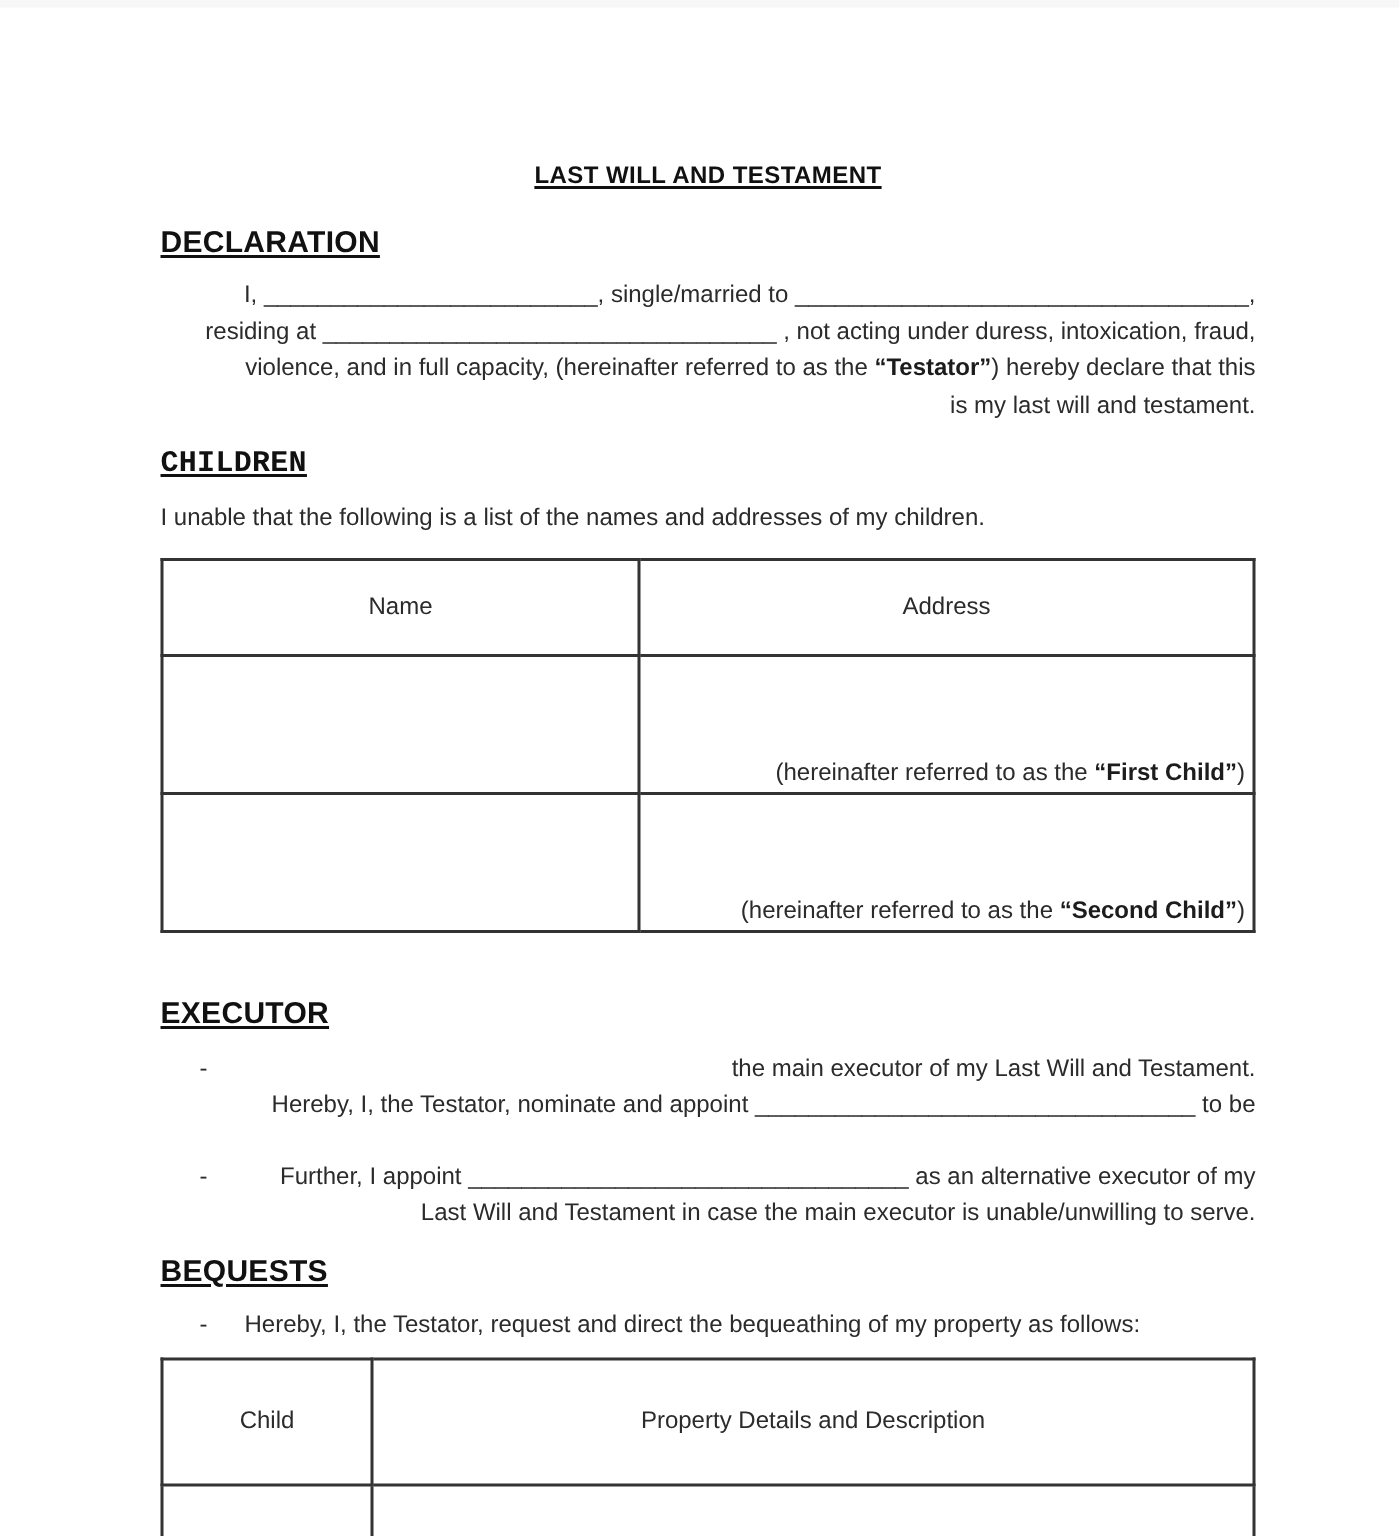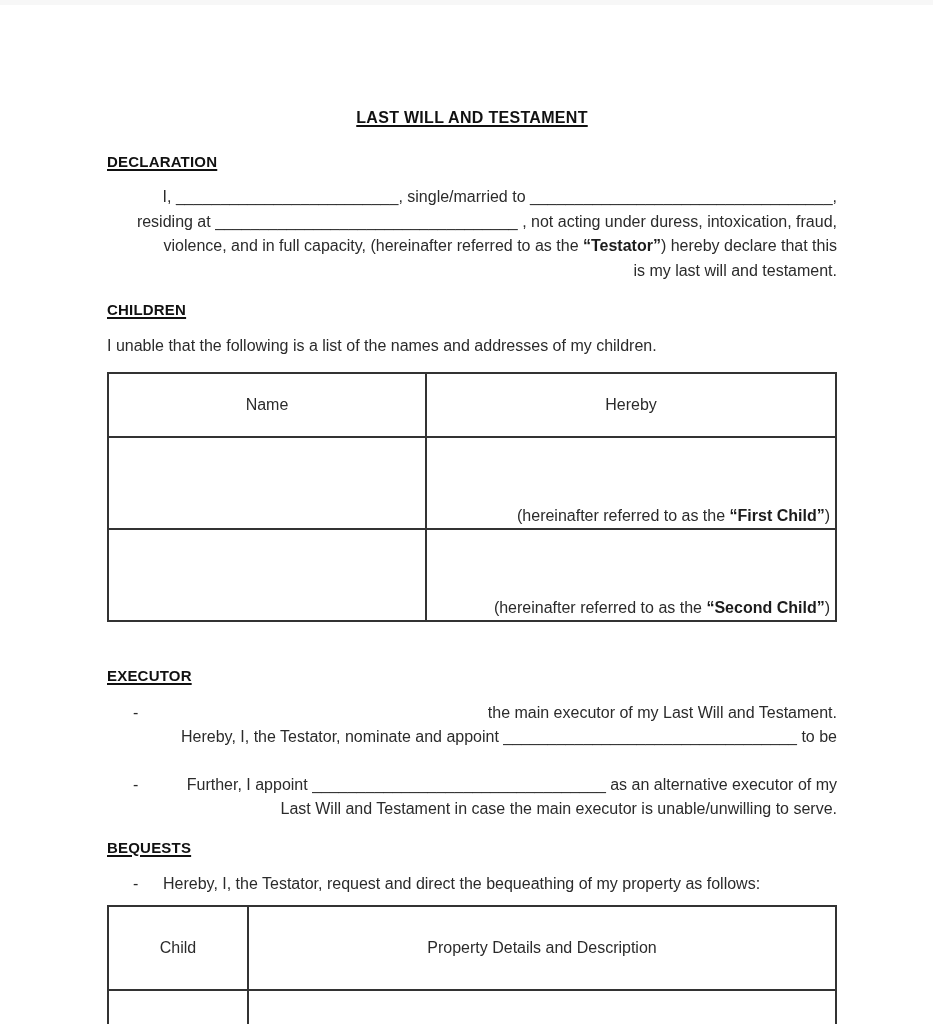"DECLARATION" .heading { font-size: 15px -> 20px }
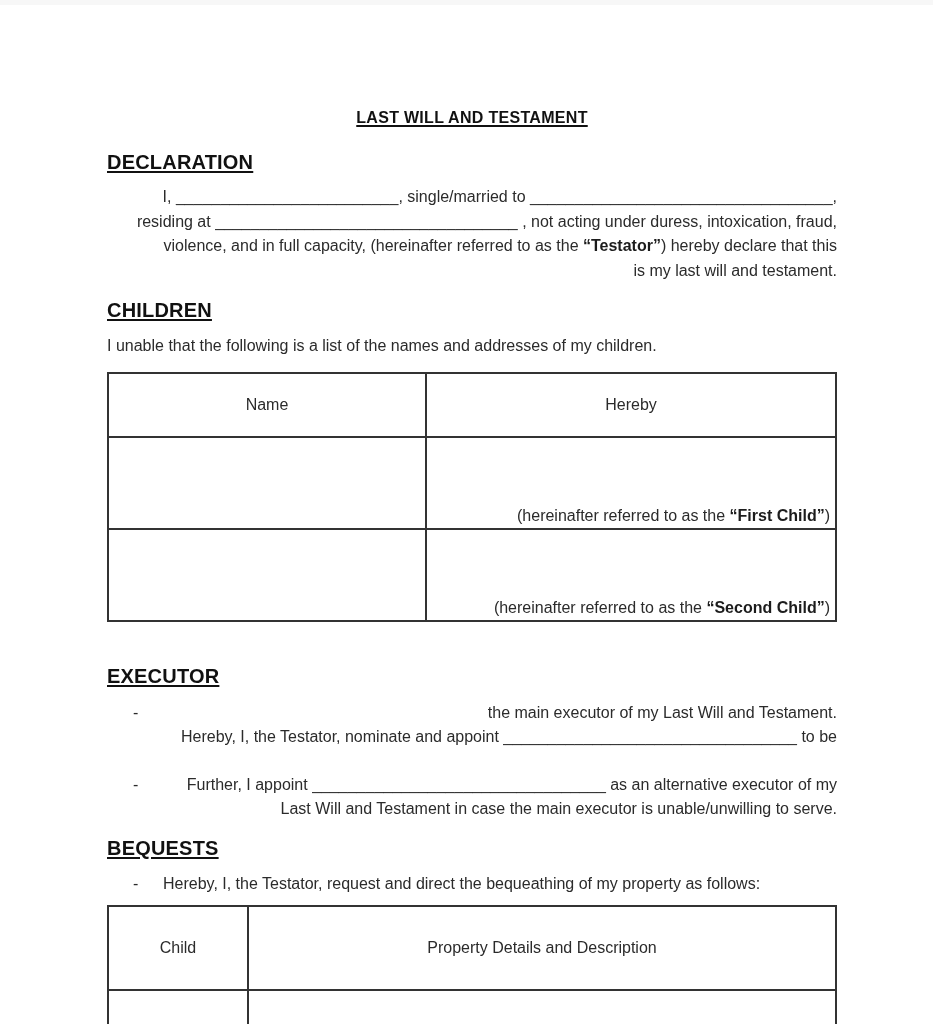"CHILDREN" .mt-children { font-family: none -> Liberation Mono, monospace }
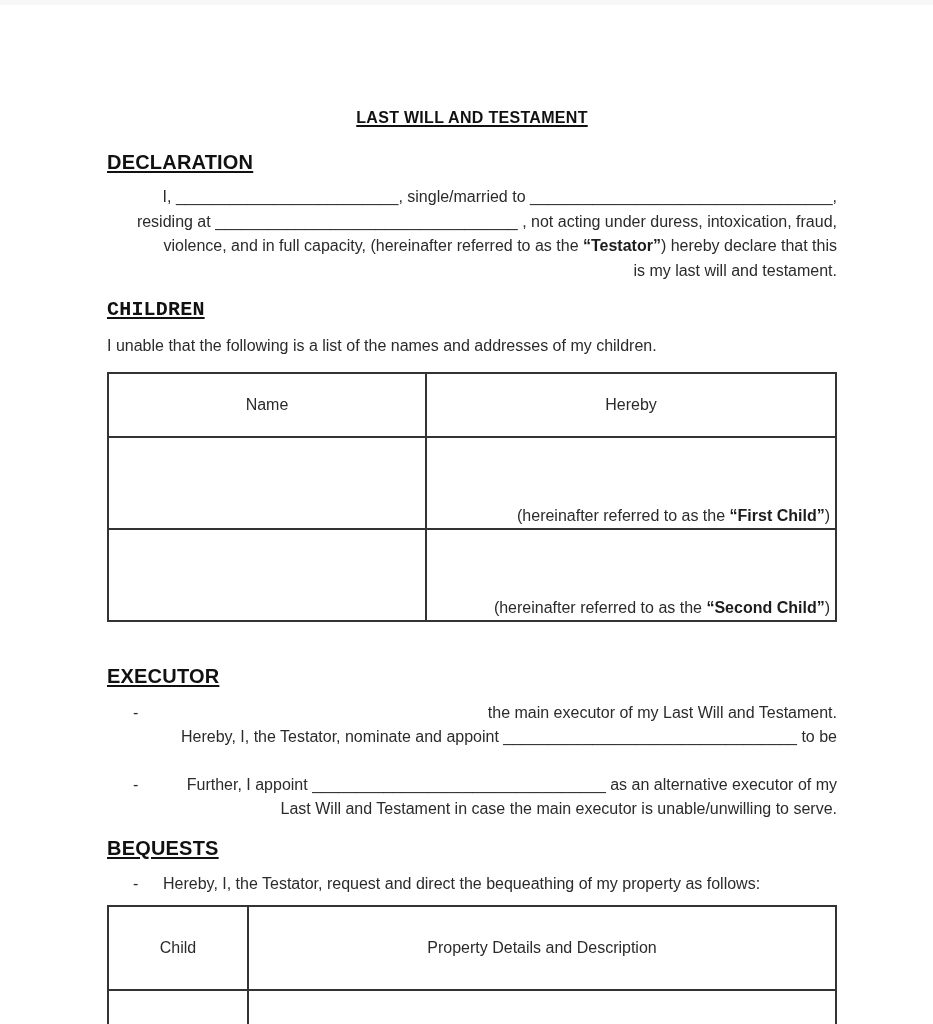"Hereby" th { text: Hereby -> Address }
